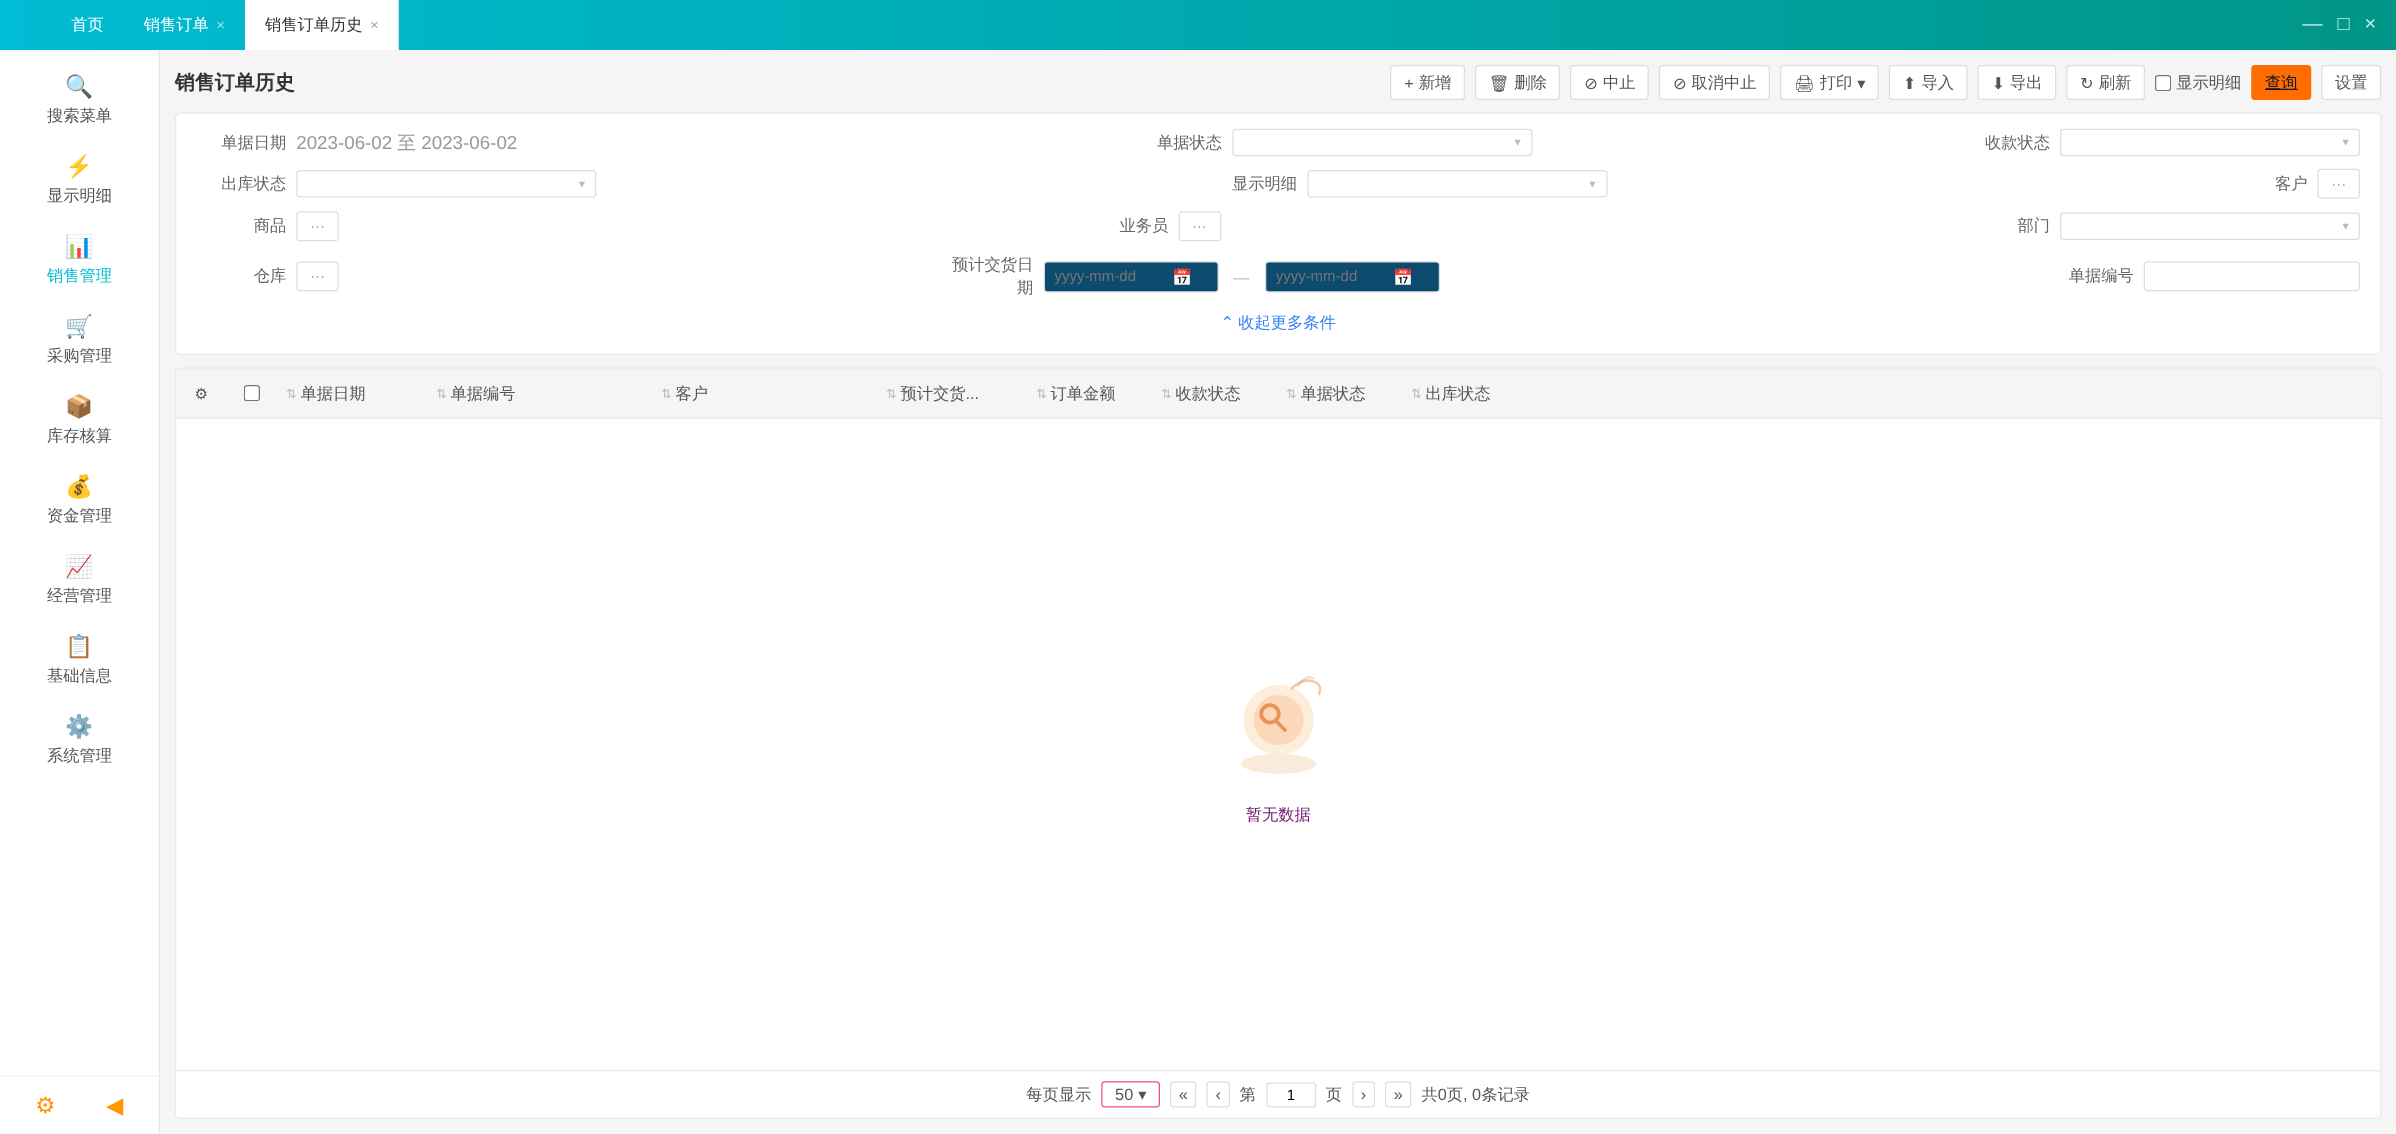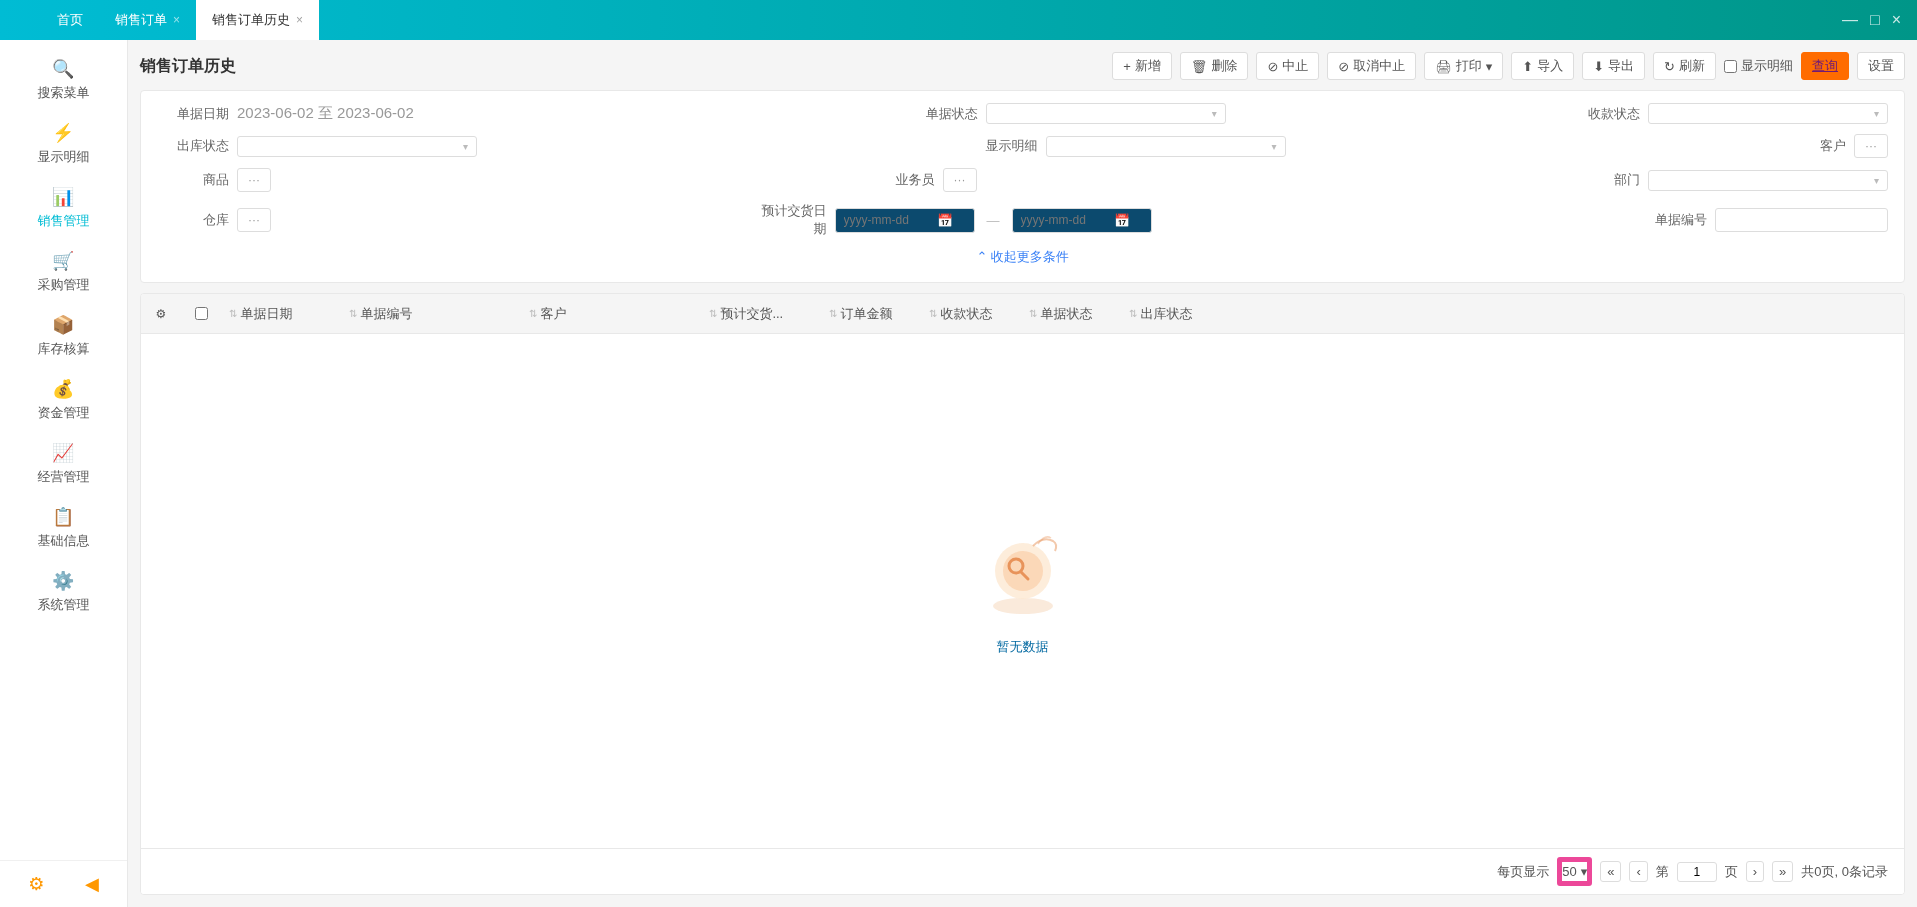"查询" .toolbar-btn.primary { color: #701a75 -> #0f172a }
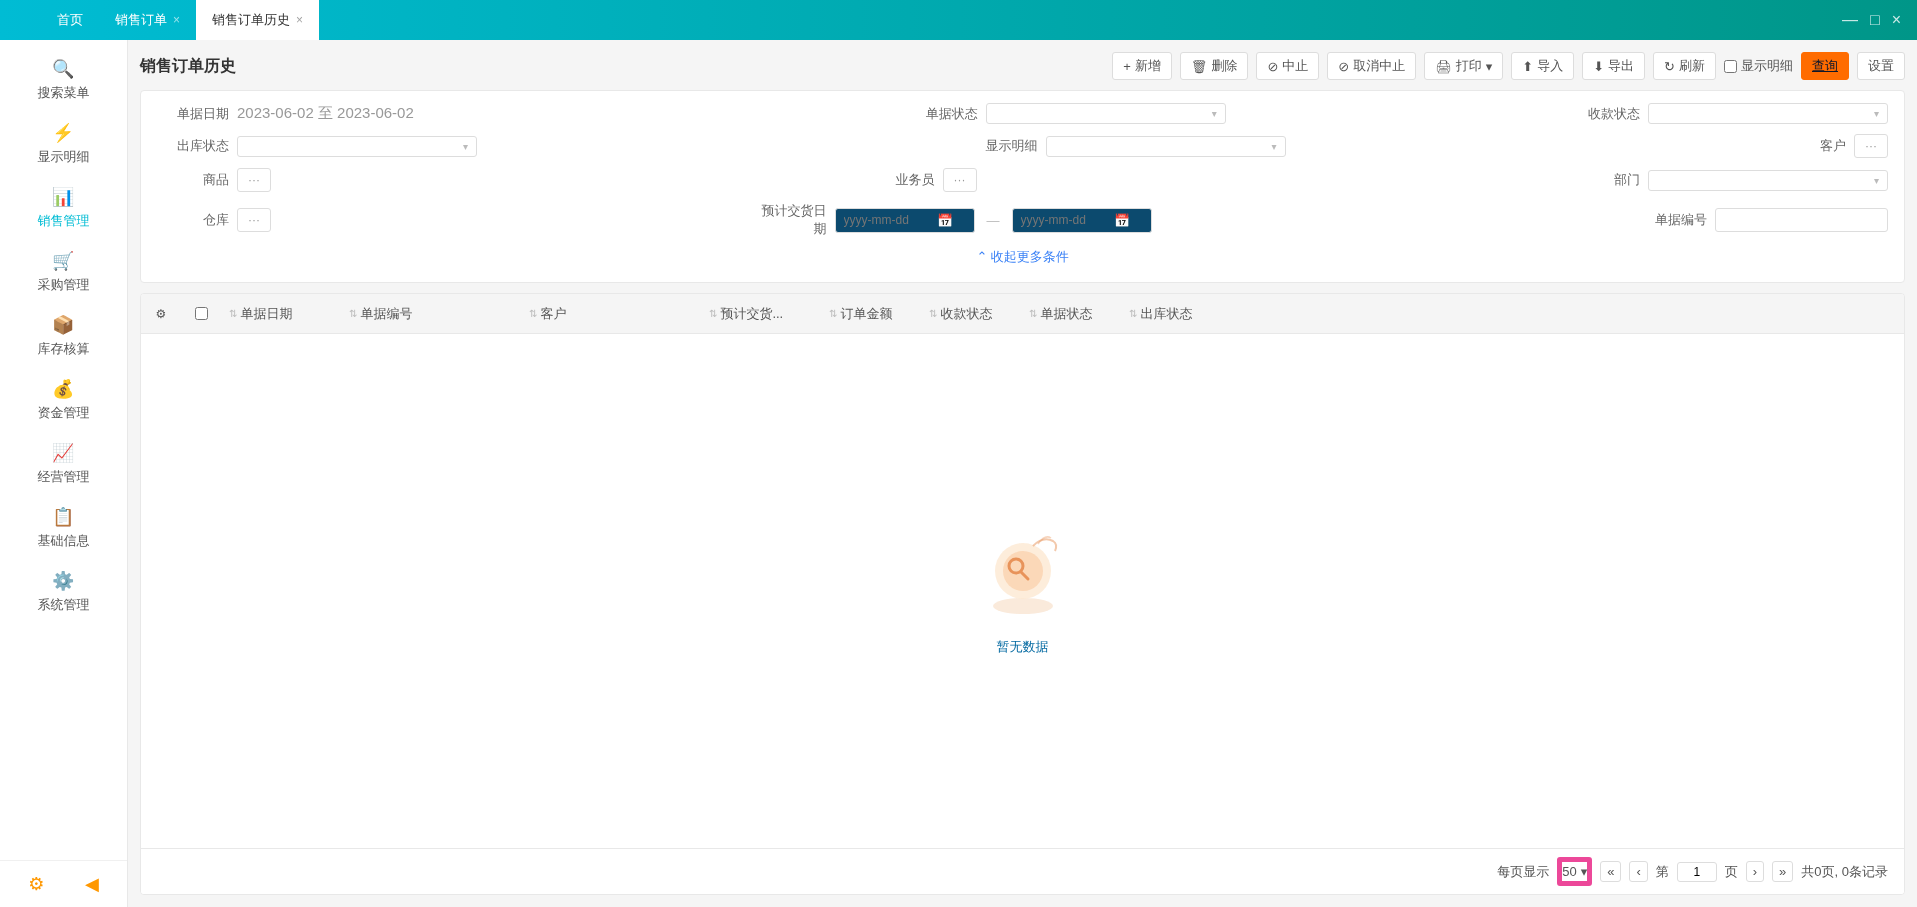"暂无数据" .empty-text { color: #0369a1 -> #701a75 }
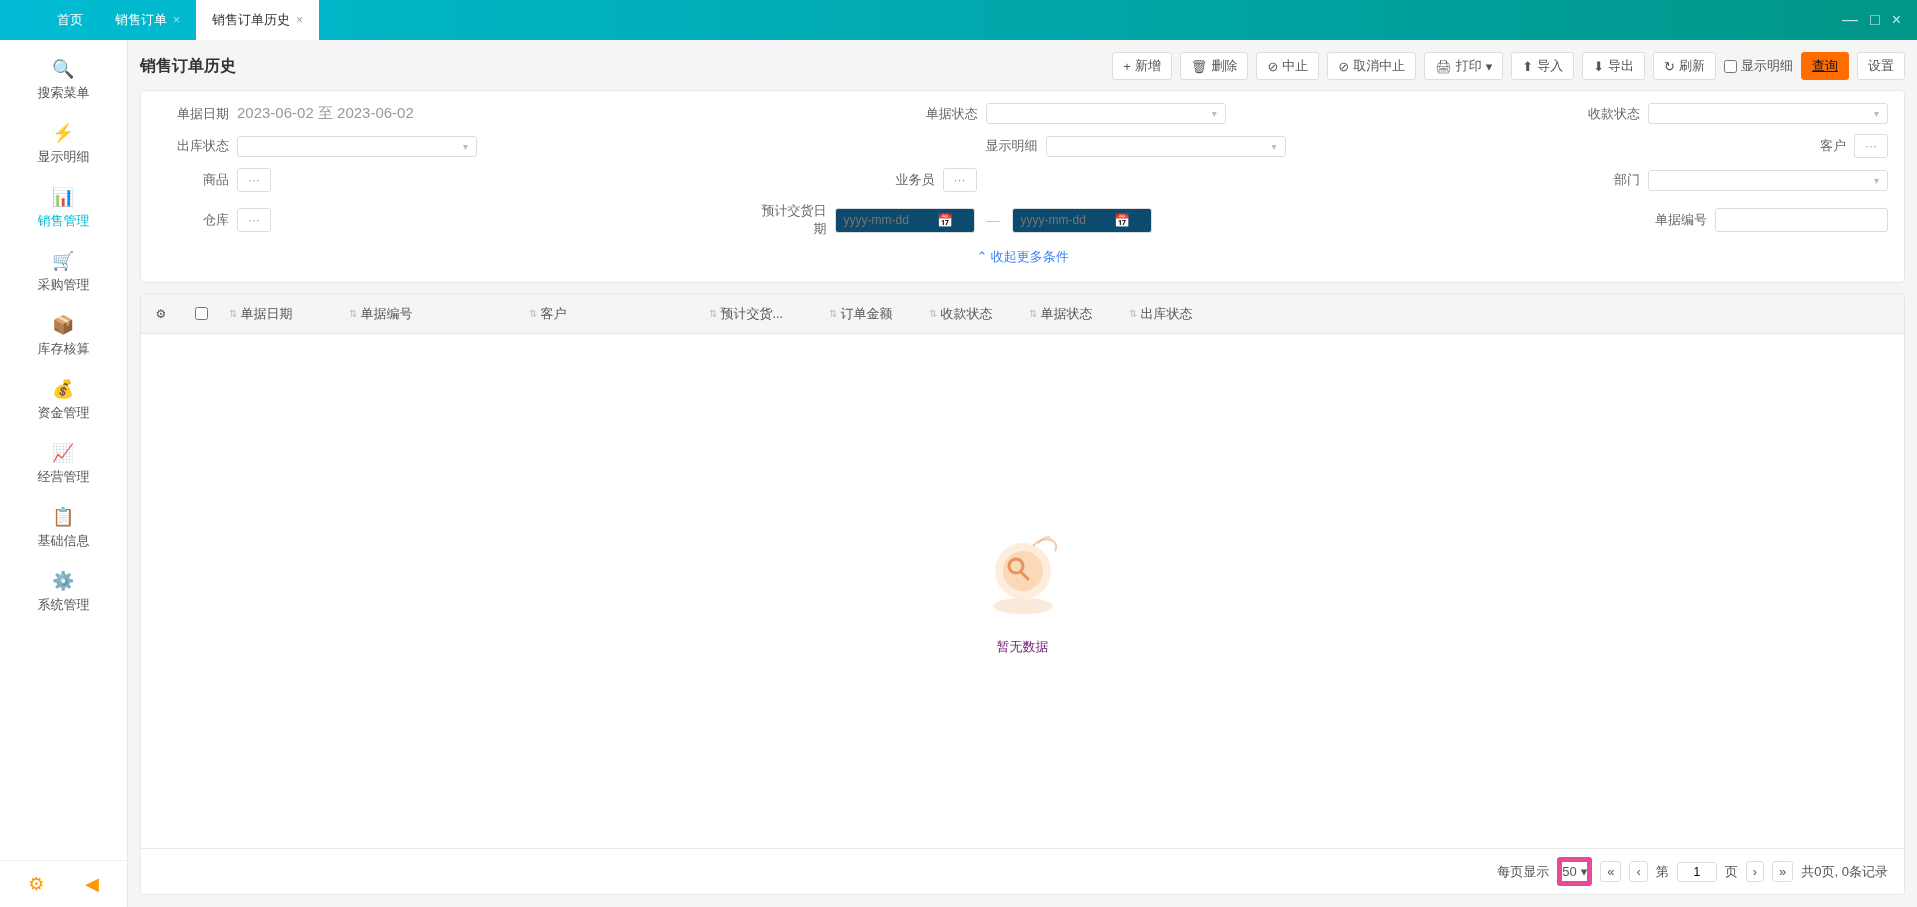"每页显示" .table-footer { justify-content: flex-end -> center }
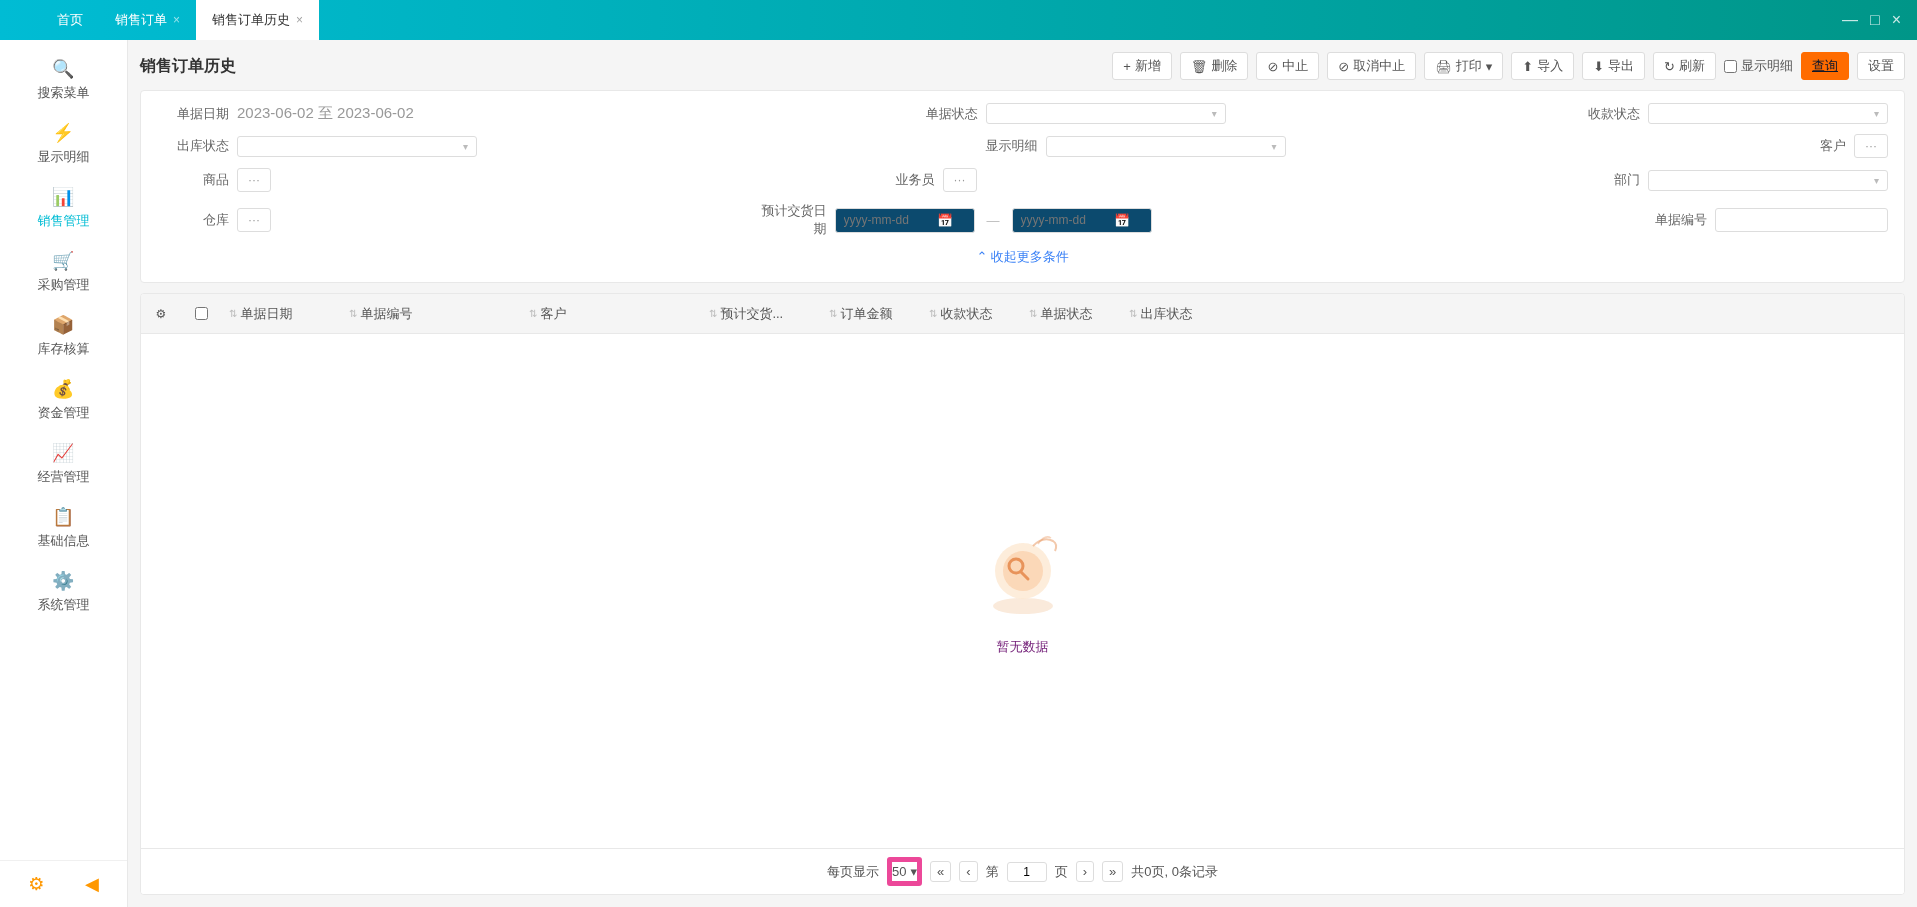"50" .page-size-select { border: 5px solid #ec4899 -> 1px solid #ec4899; padding: 2px 0 -> 2px 10px }
